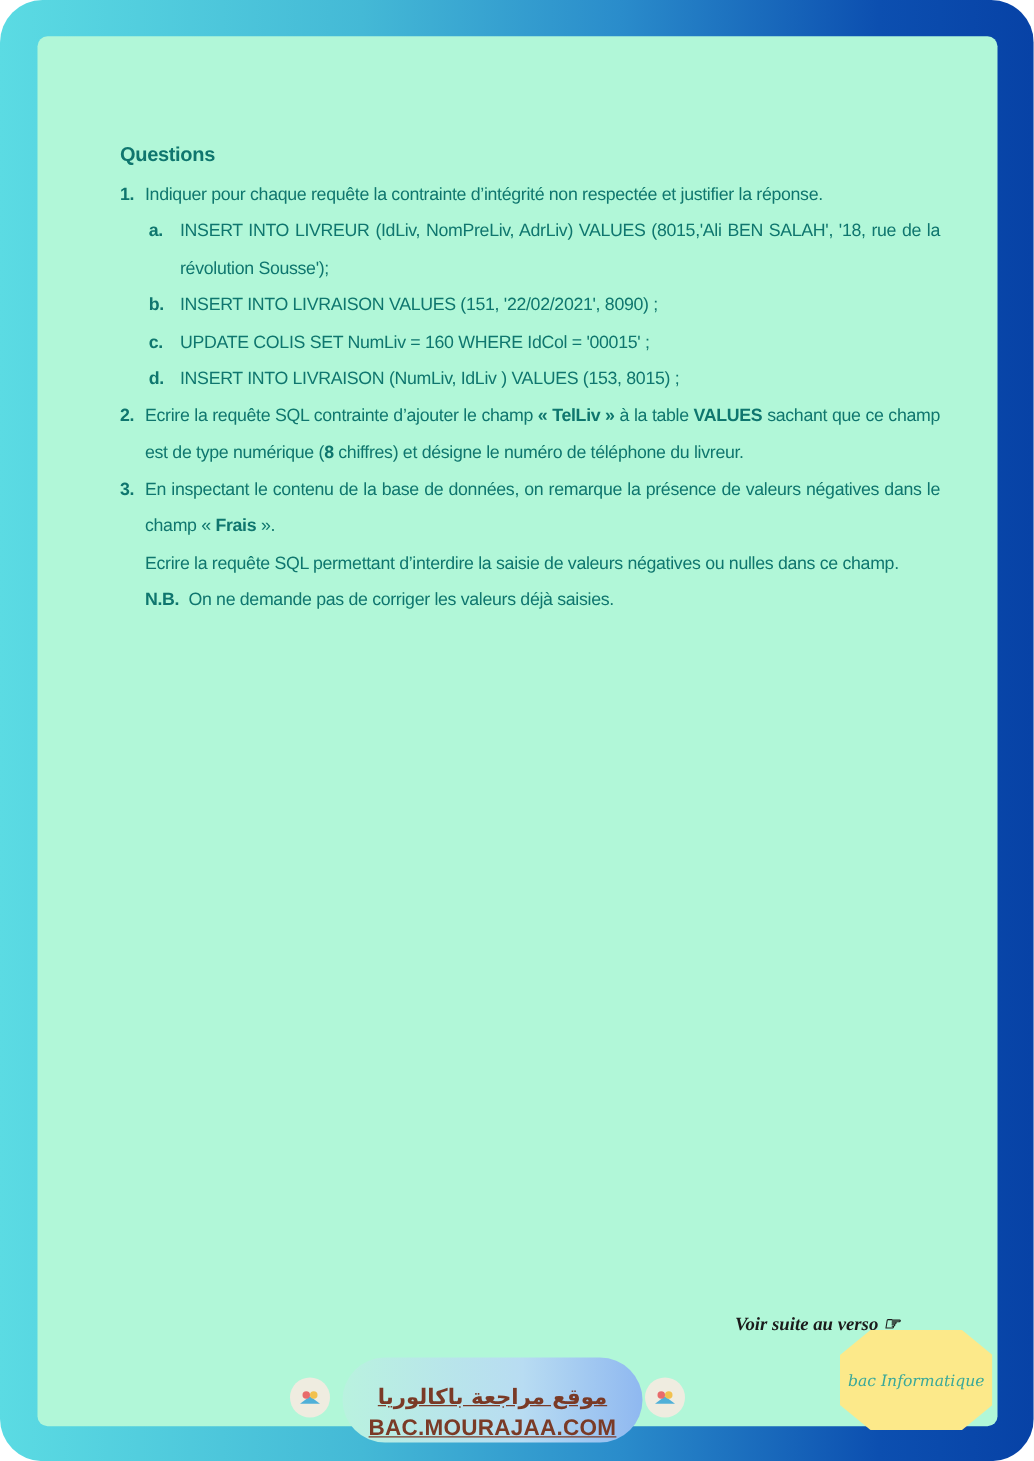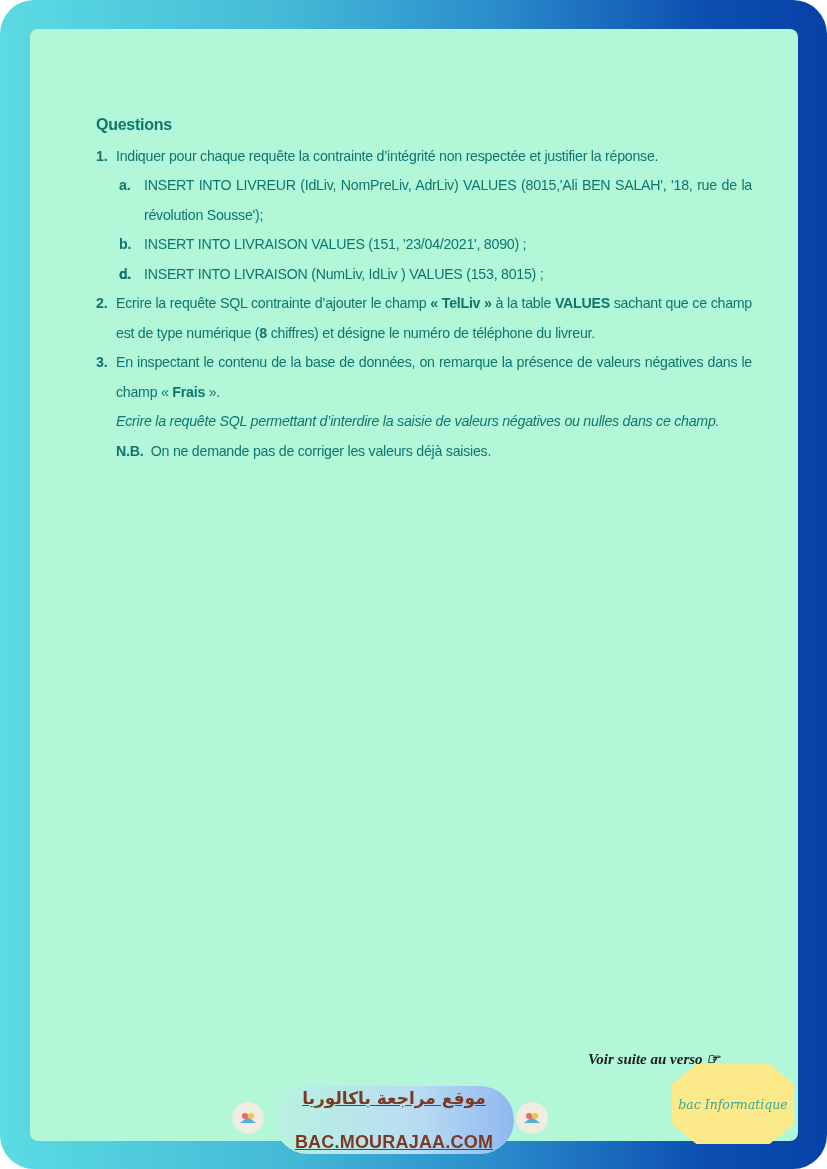"INSERT INTO LIVRAISON VALUES (151," span { text: '23/04/2021' -> '22/02/2021' }
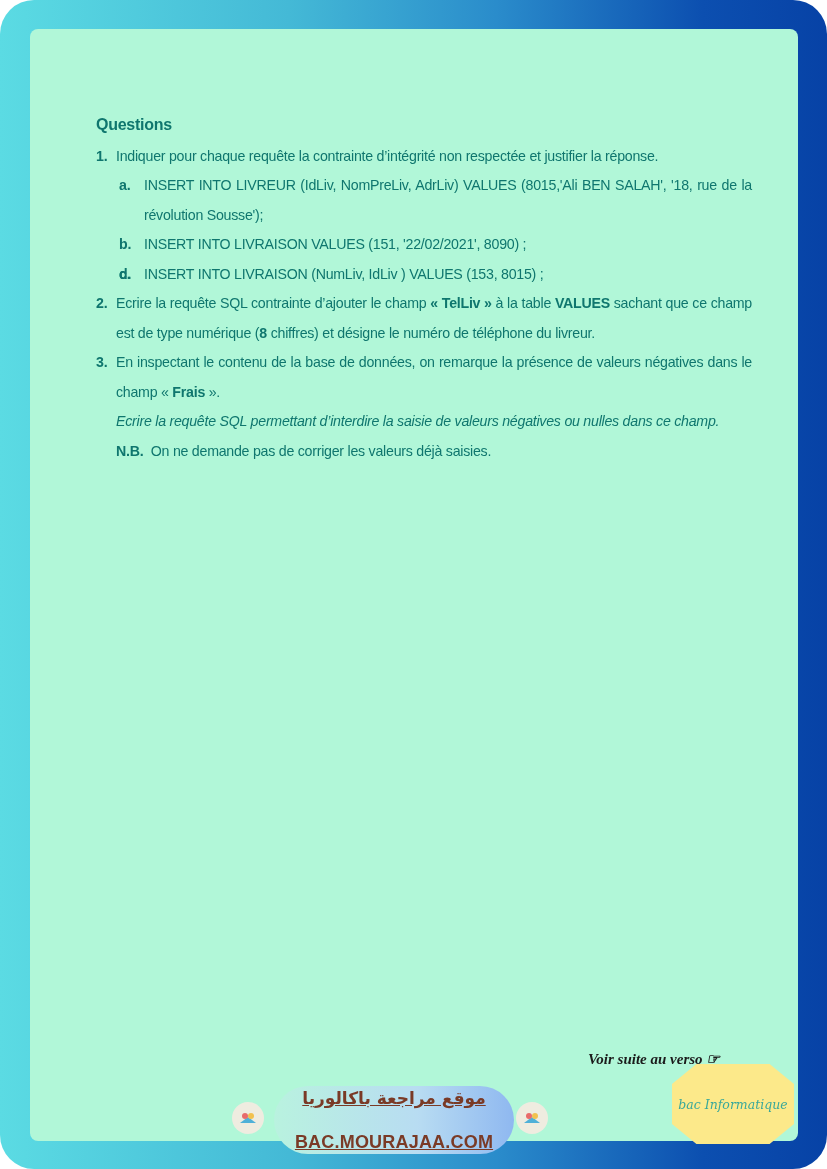"UPDATE COLIS SET NumLiv =" span { html: none -> <span>UPDATE COLIS SET NumLiv = 160 WHERE IdCol = '00015' ;</span> }
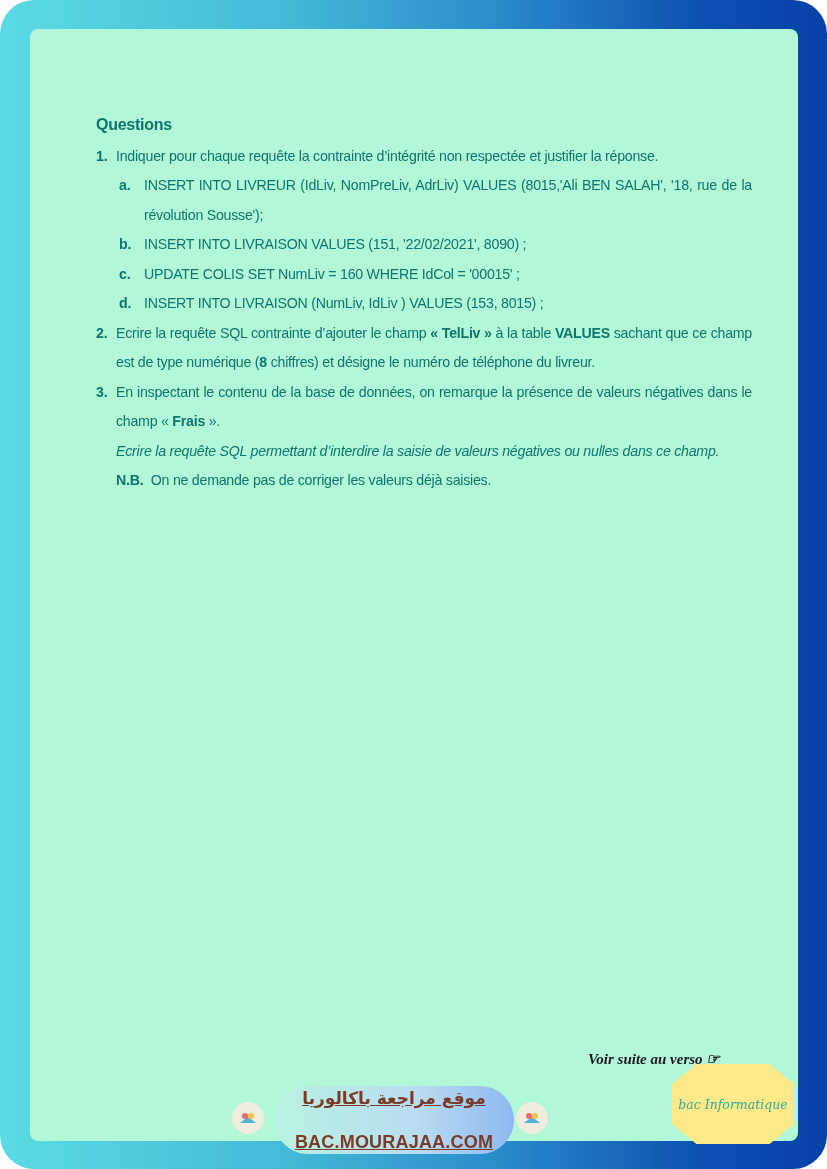"Ecrire la requête SQL permettant" div { font-style: italic -> none }
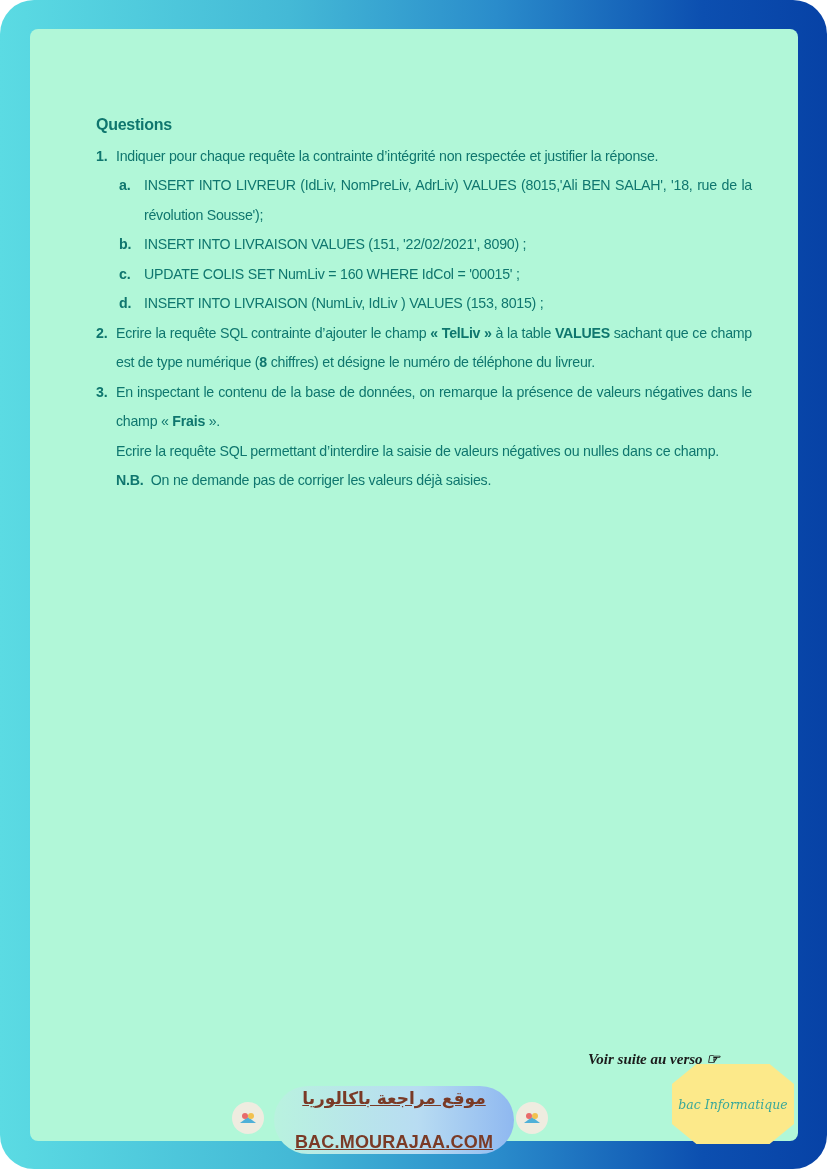"موقع مراجعة باكالوريا" .site-banner { justify-content: space-between -> flex-end }
